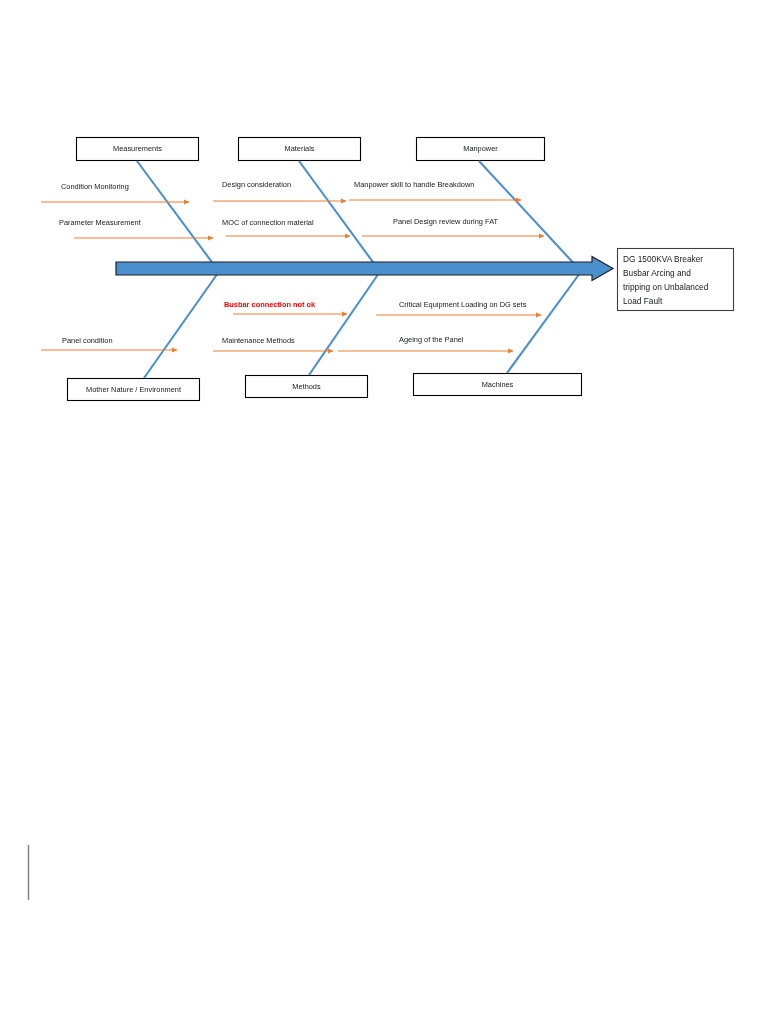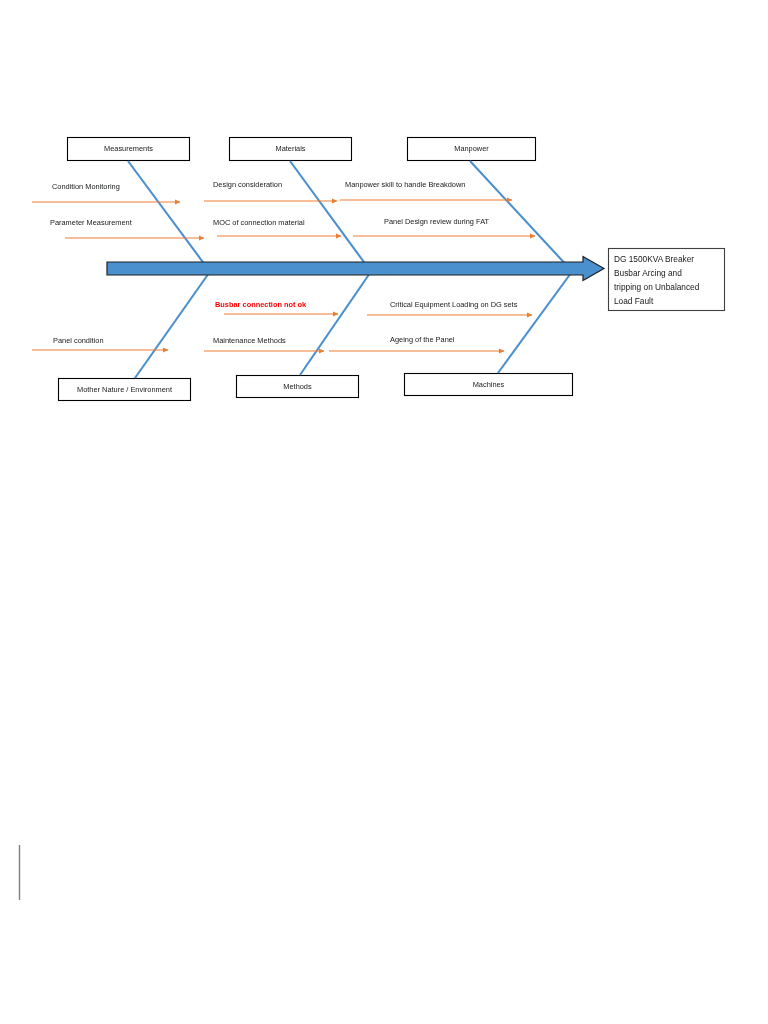"Measurements" #diagram-root { left: 4px -> 13px }
